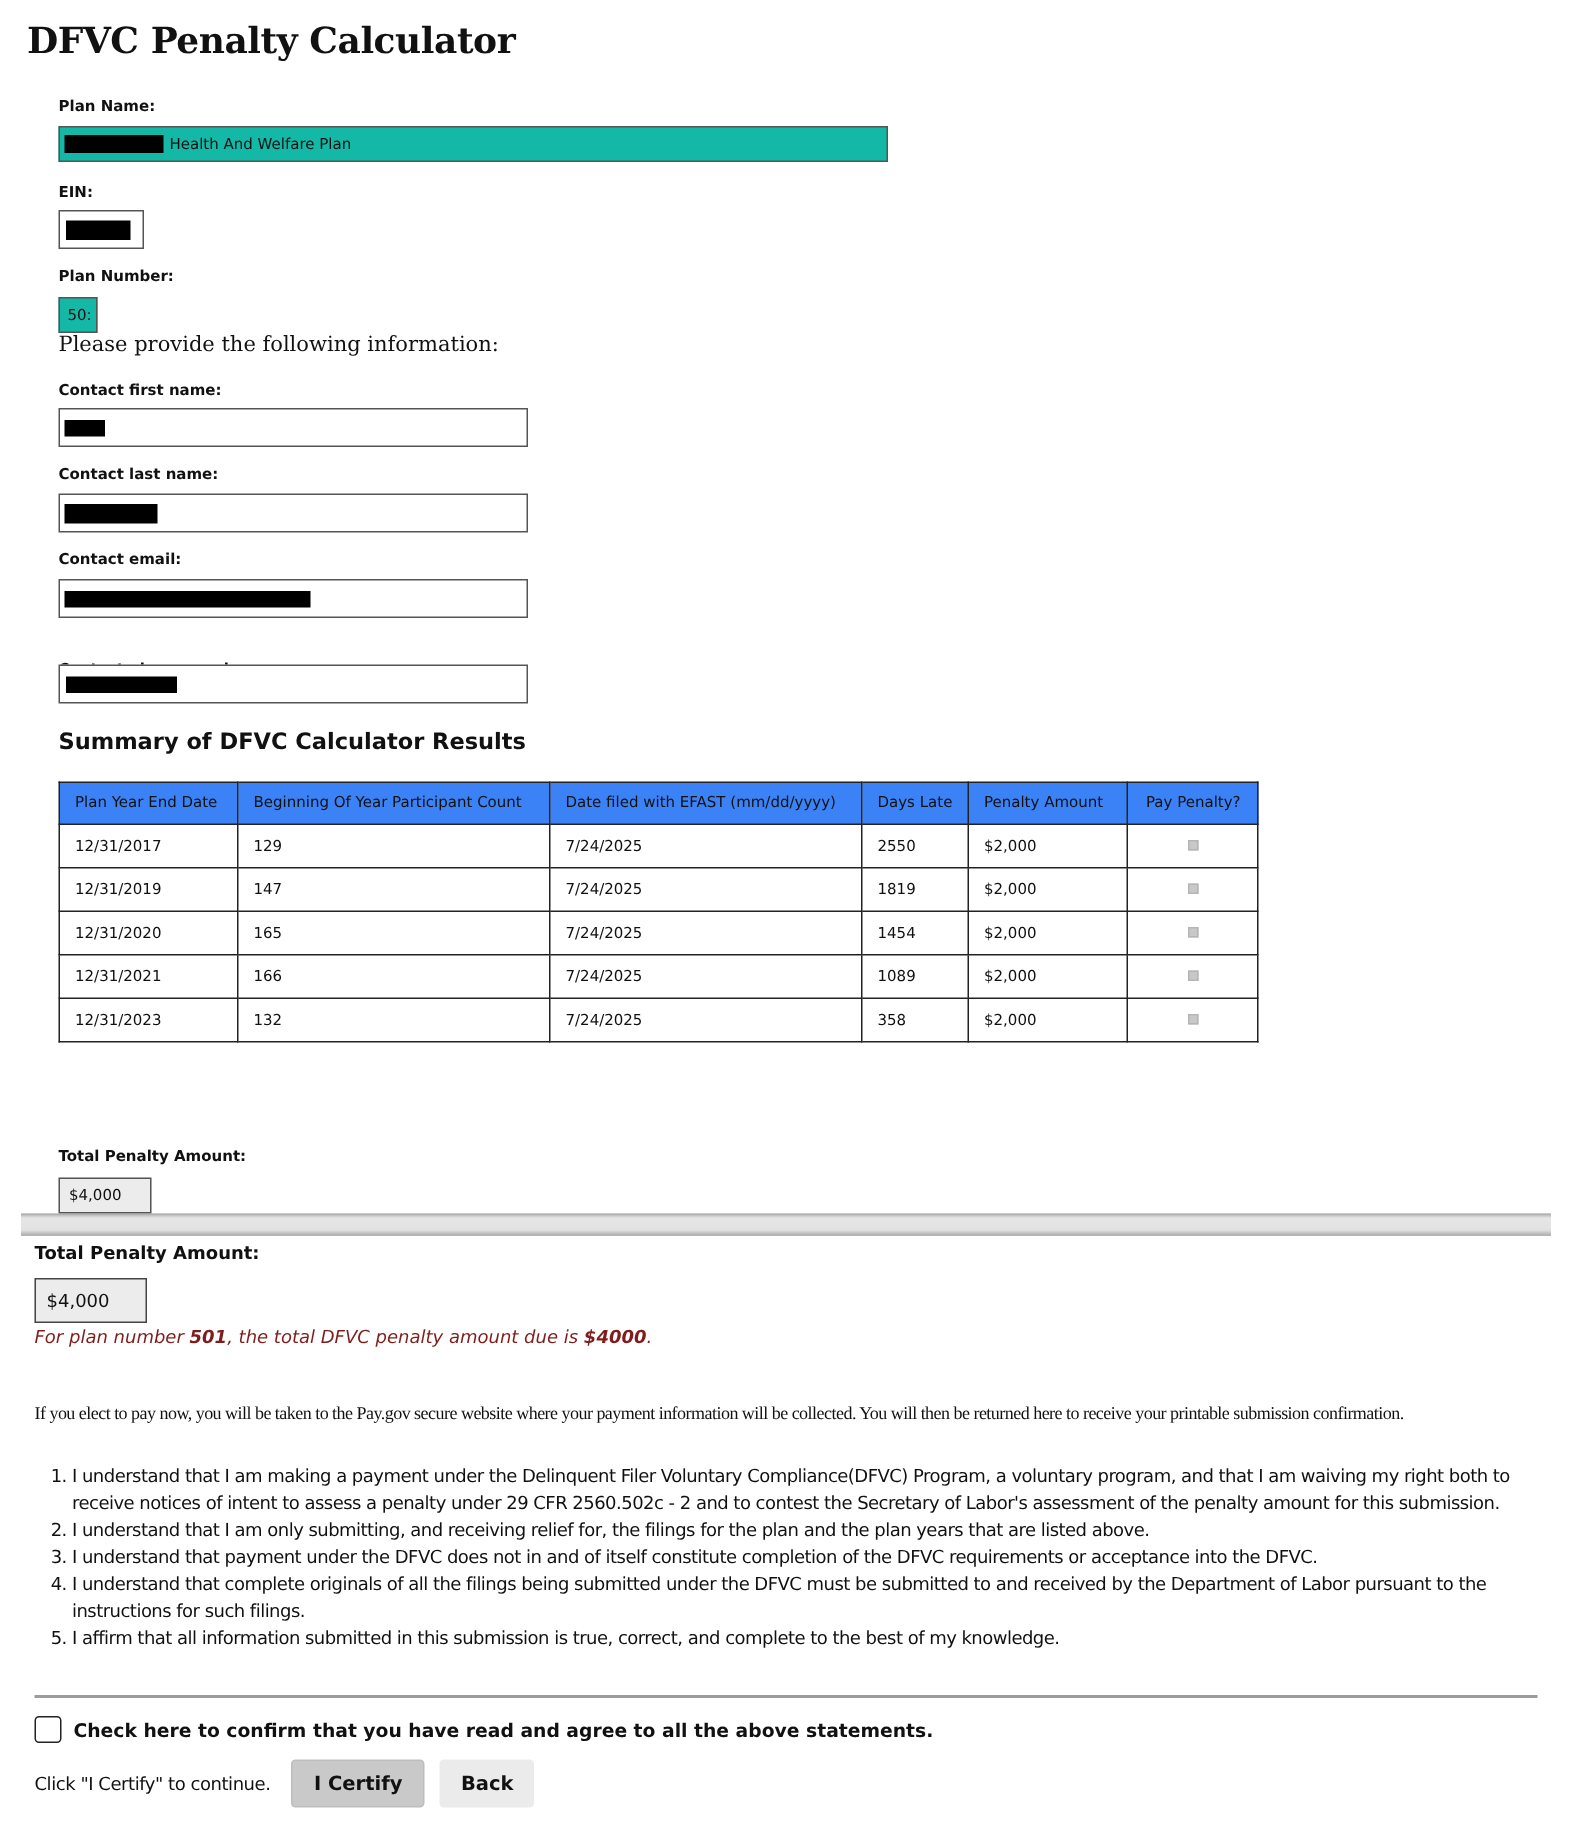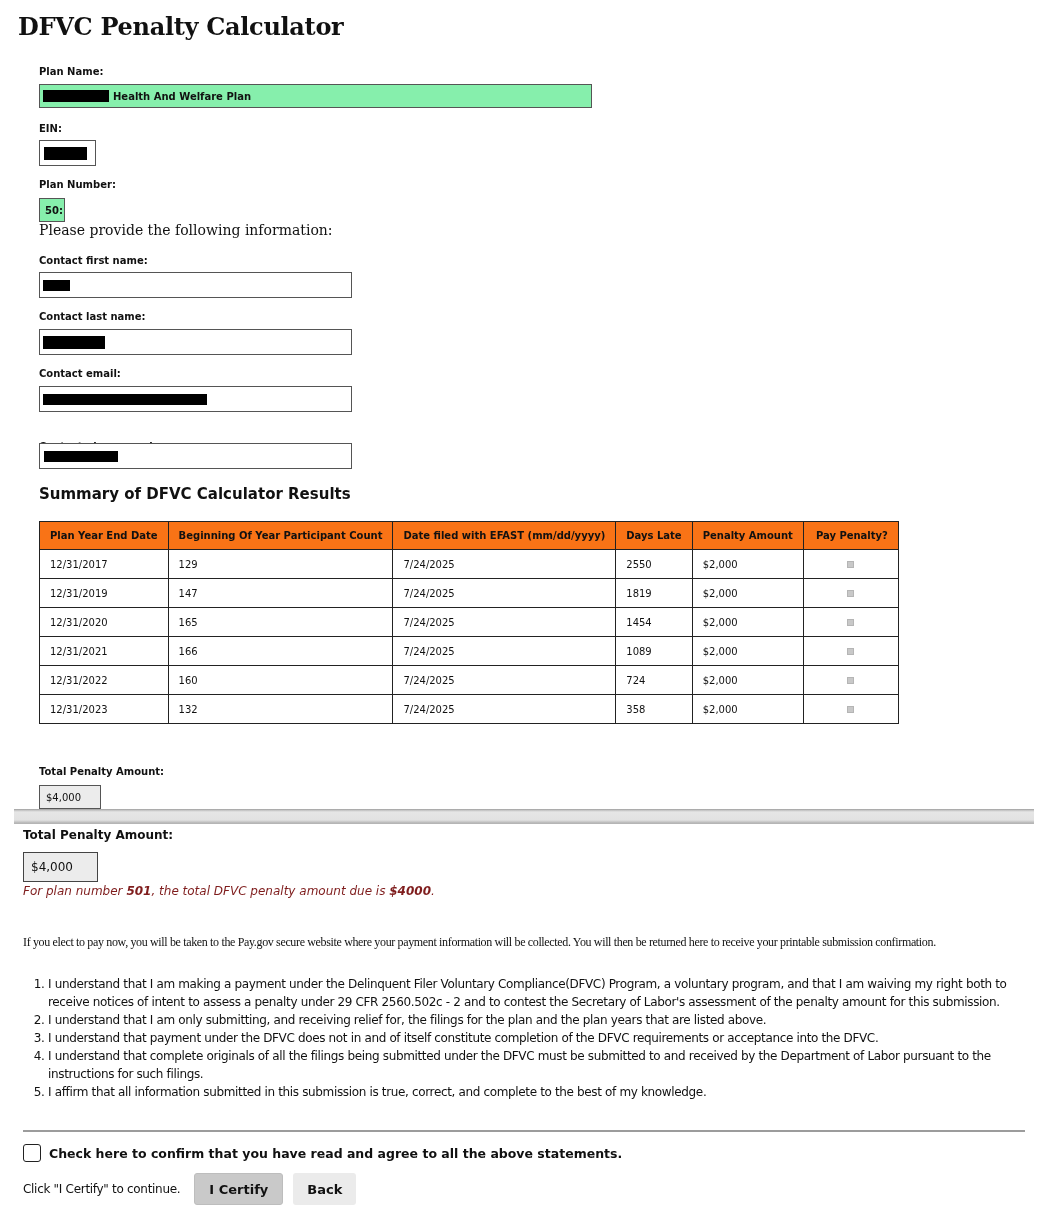"Health And Welfare Plan" .field.readonly { background: #86efac -> #14b8a6; font-weight: bold -> none }
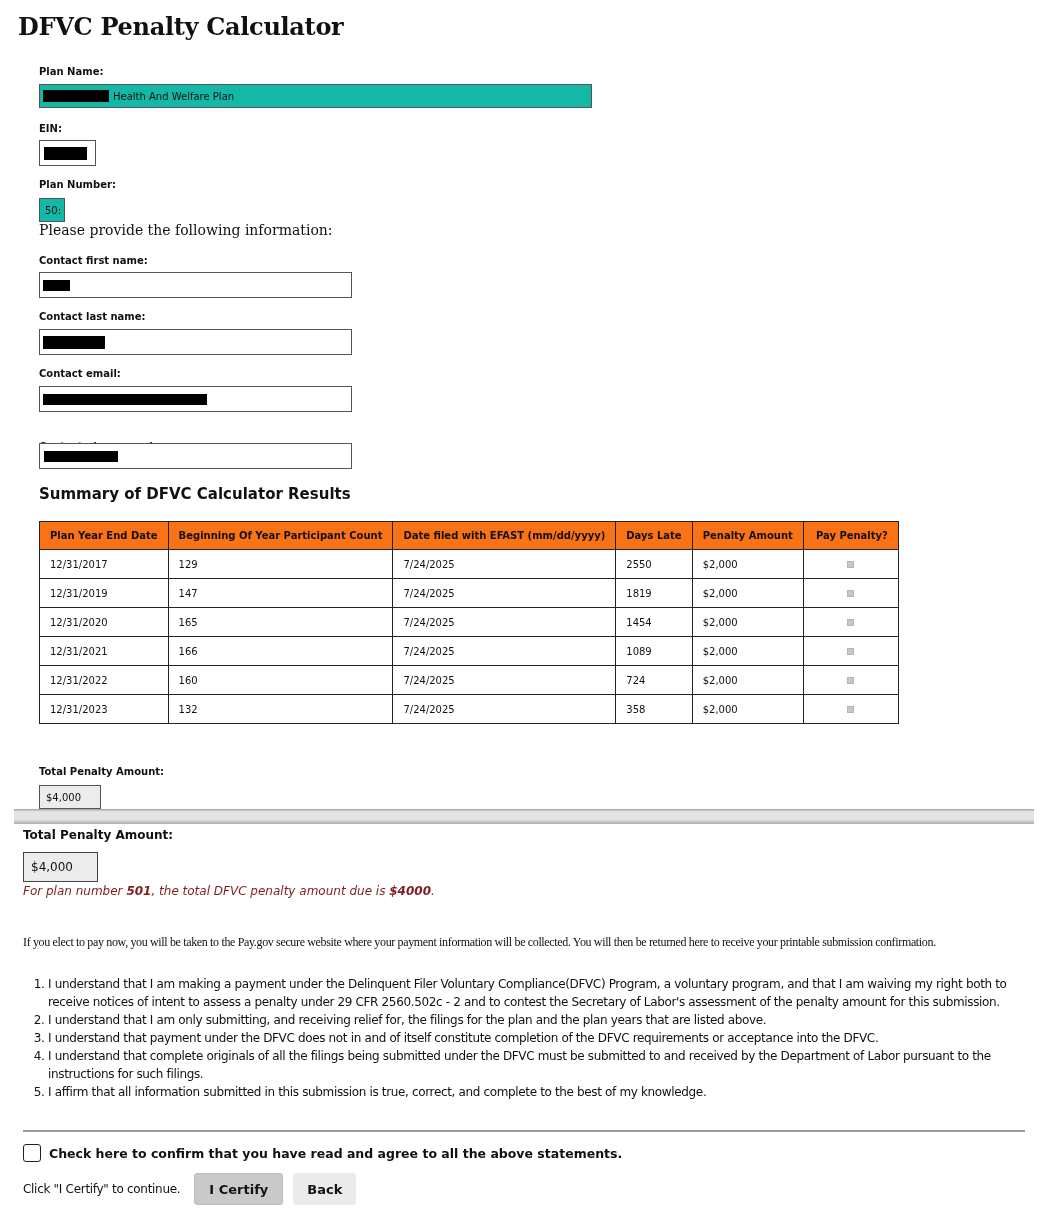"Plan Year End Date" table.results th { background: #f97316 -> #3b82f6; font-weight: bold -> normal }
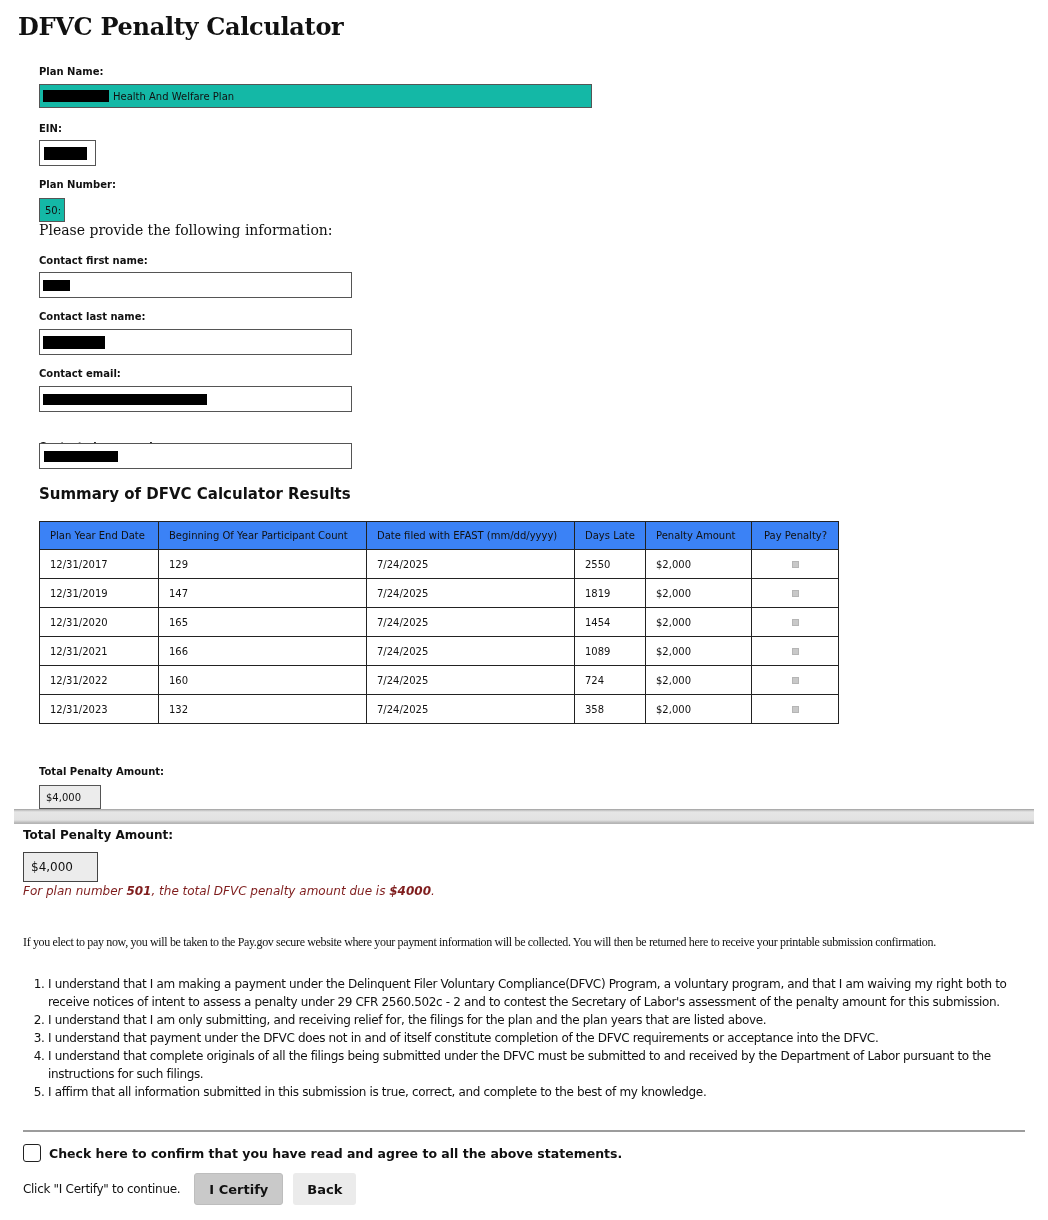"12/31/2022" tr { html: <tr> <td>12/31/2022</td> <td>160</td> <td>7/24/2025</td> <td>724</td> <td>$2,000</td> <td><span></span></td> </tr> -> none }
